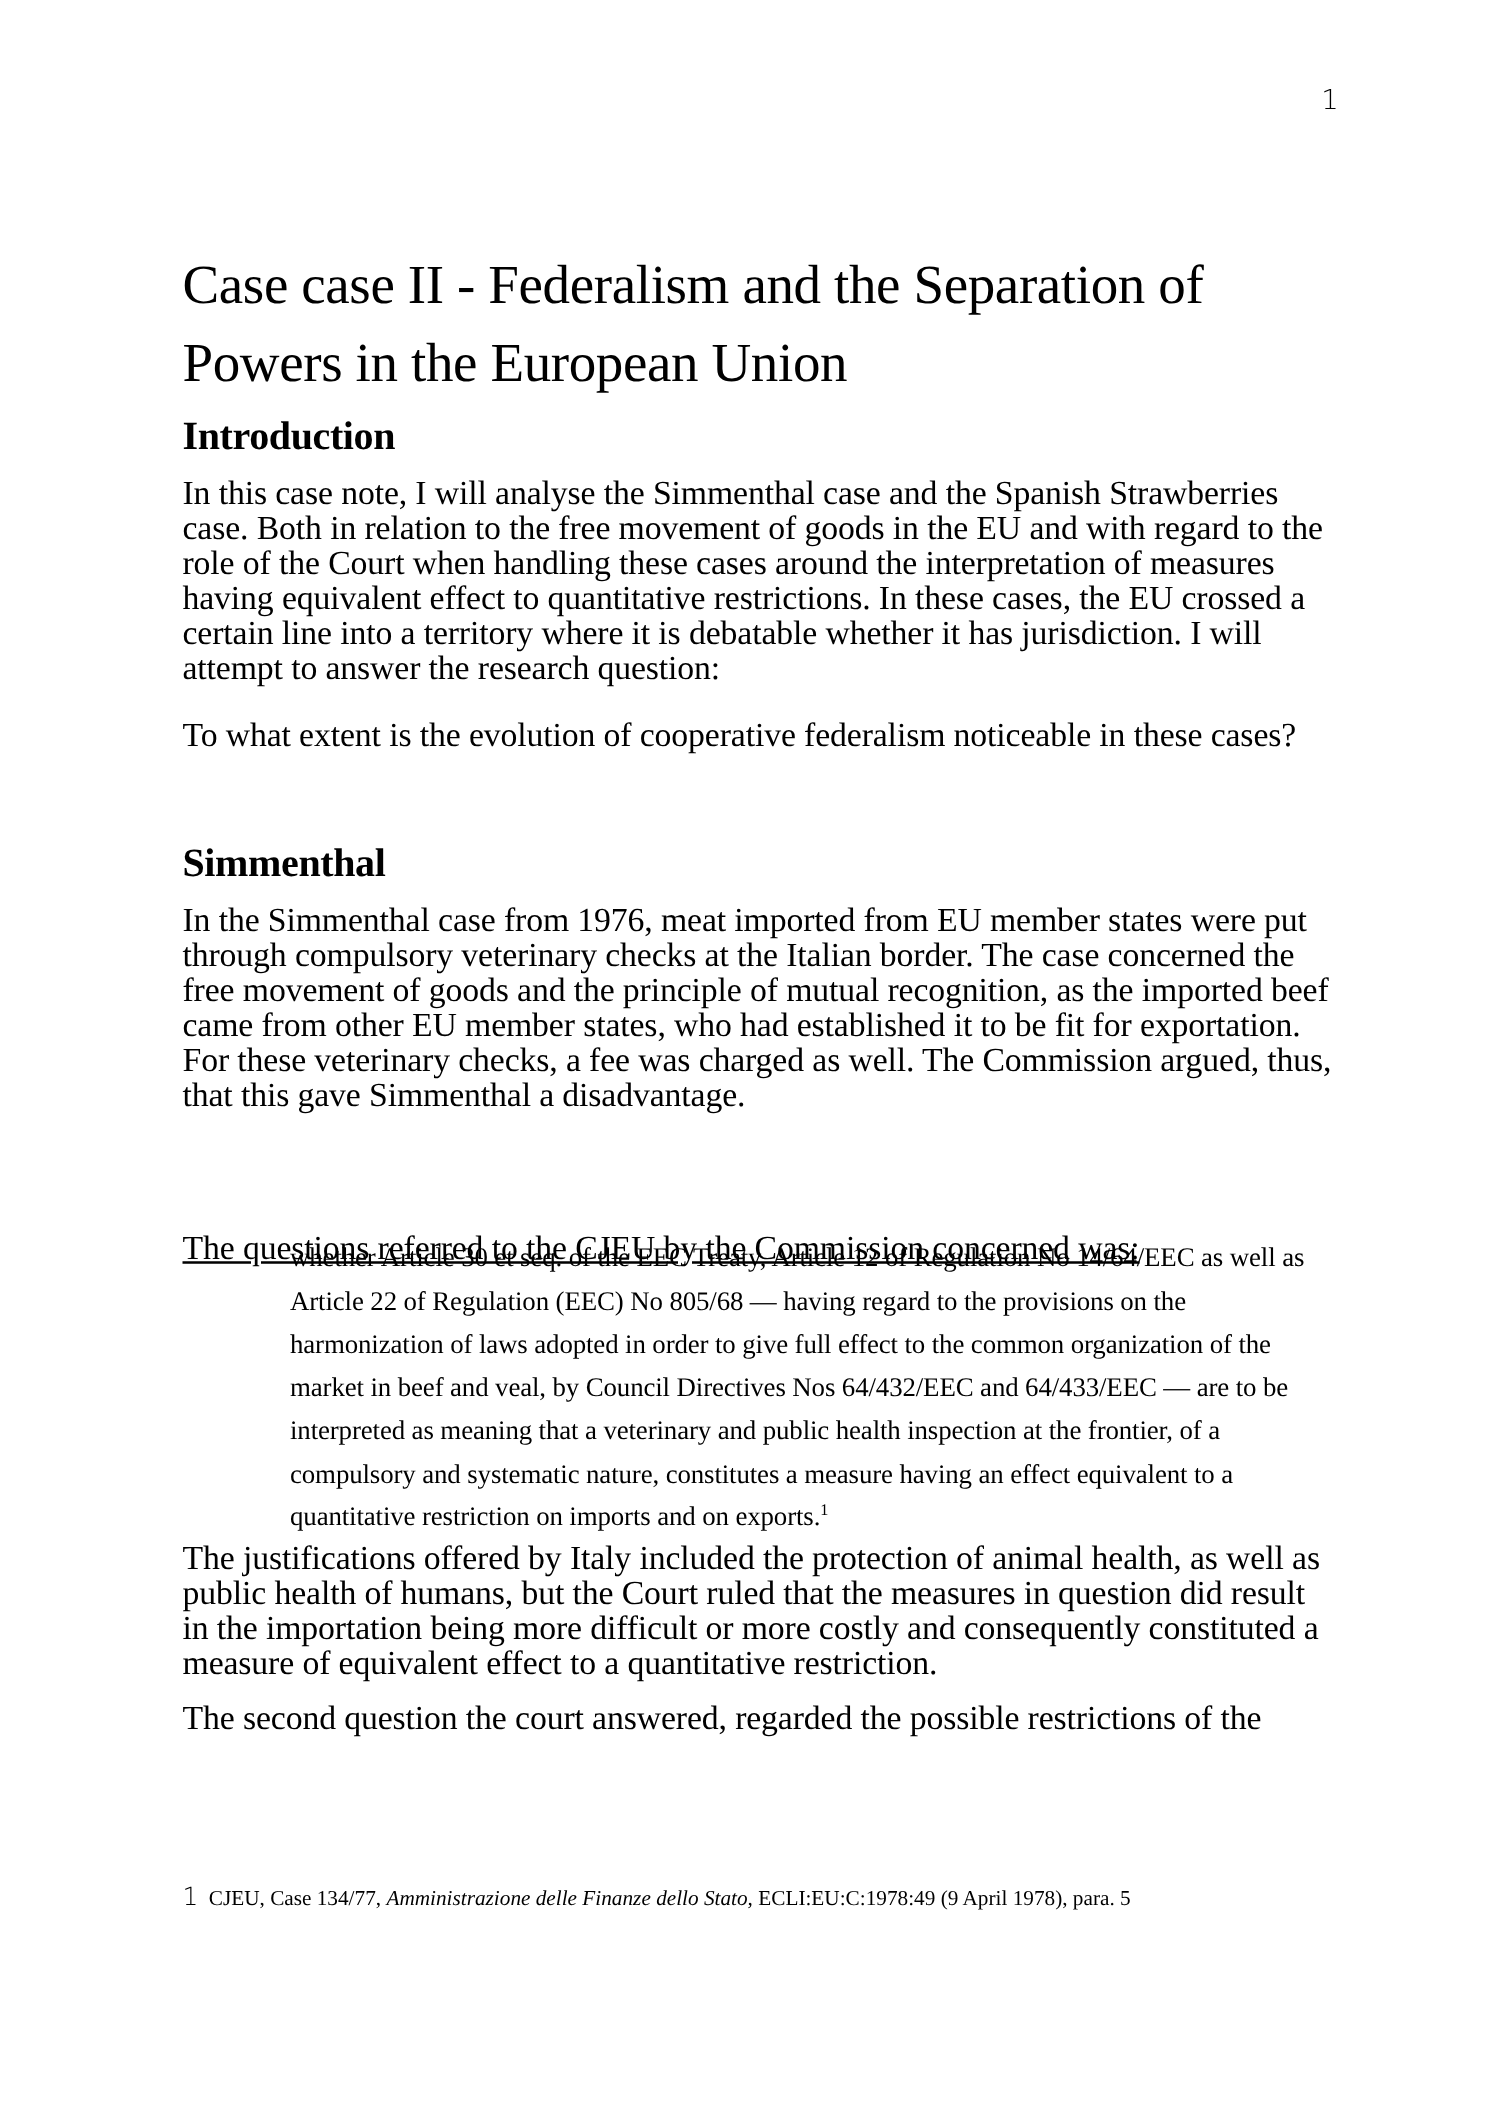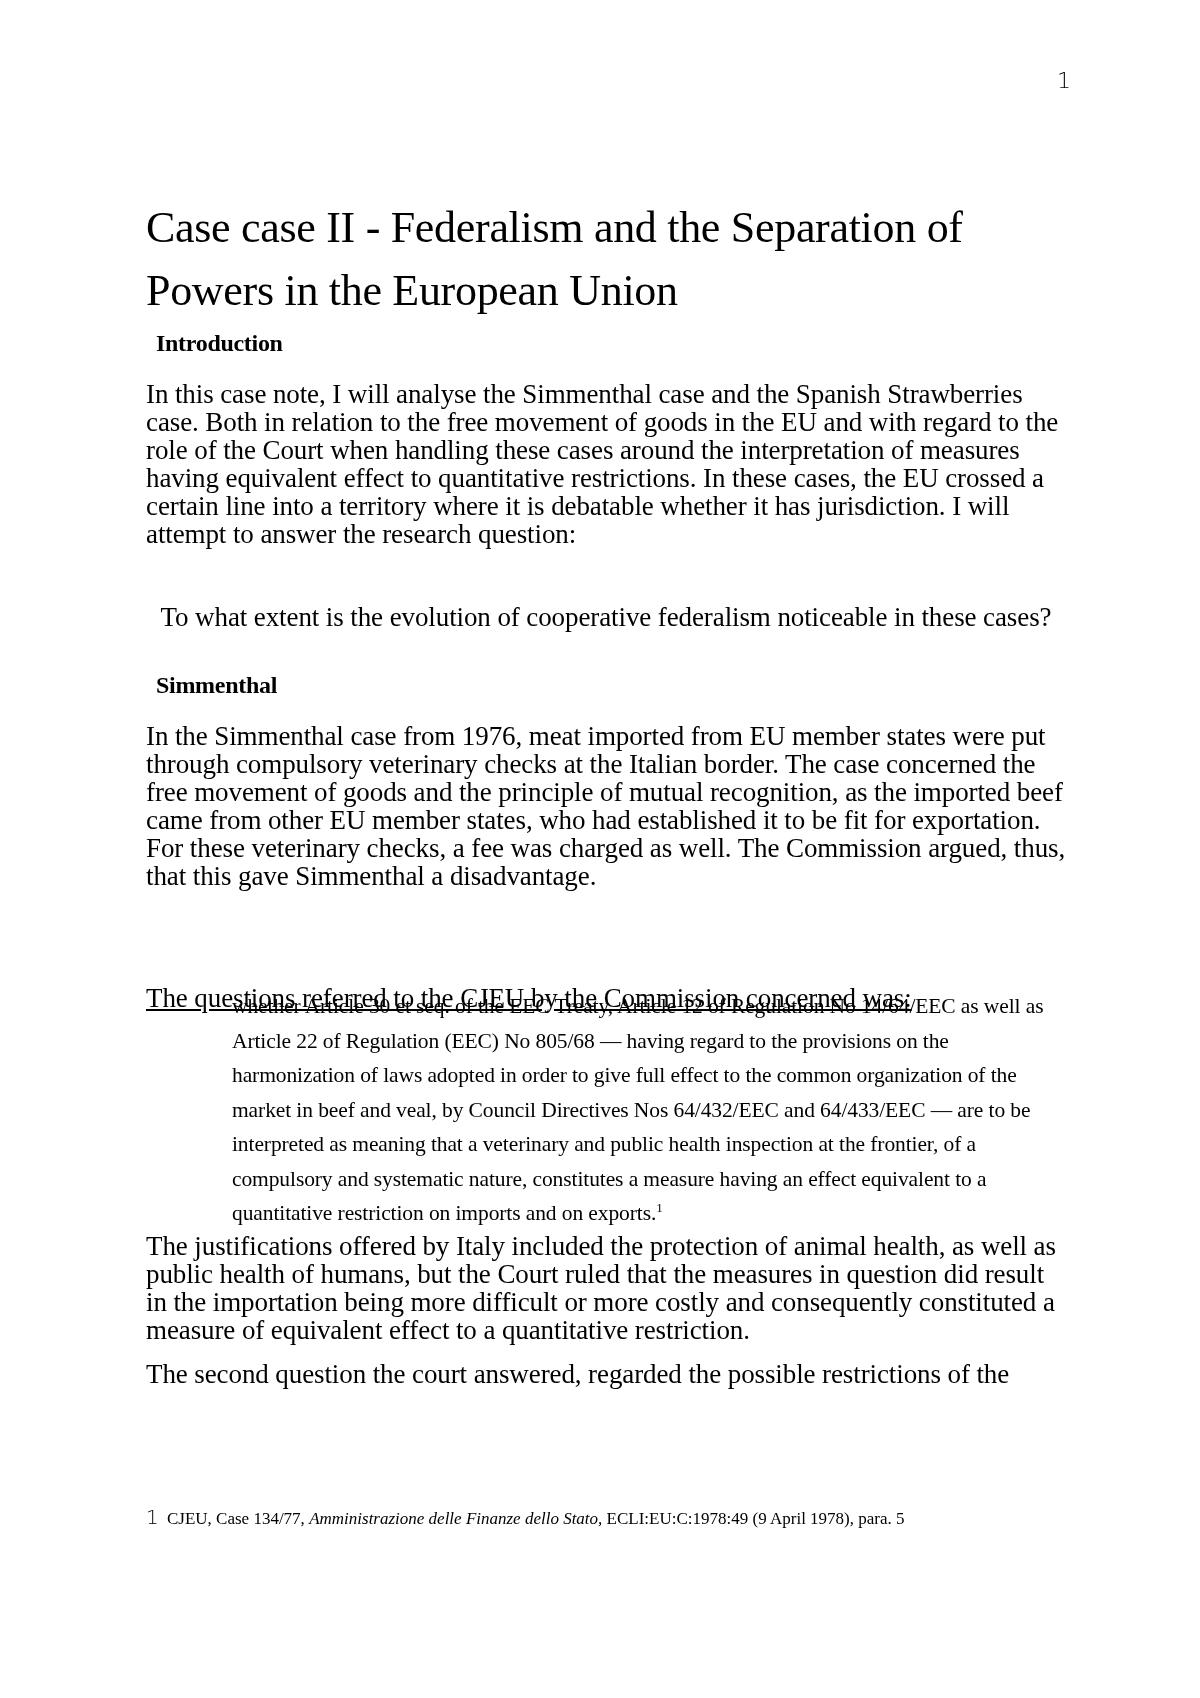"Introduction" .h2 { font-size: 24px -> 32px; left: 156px -> 146px }
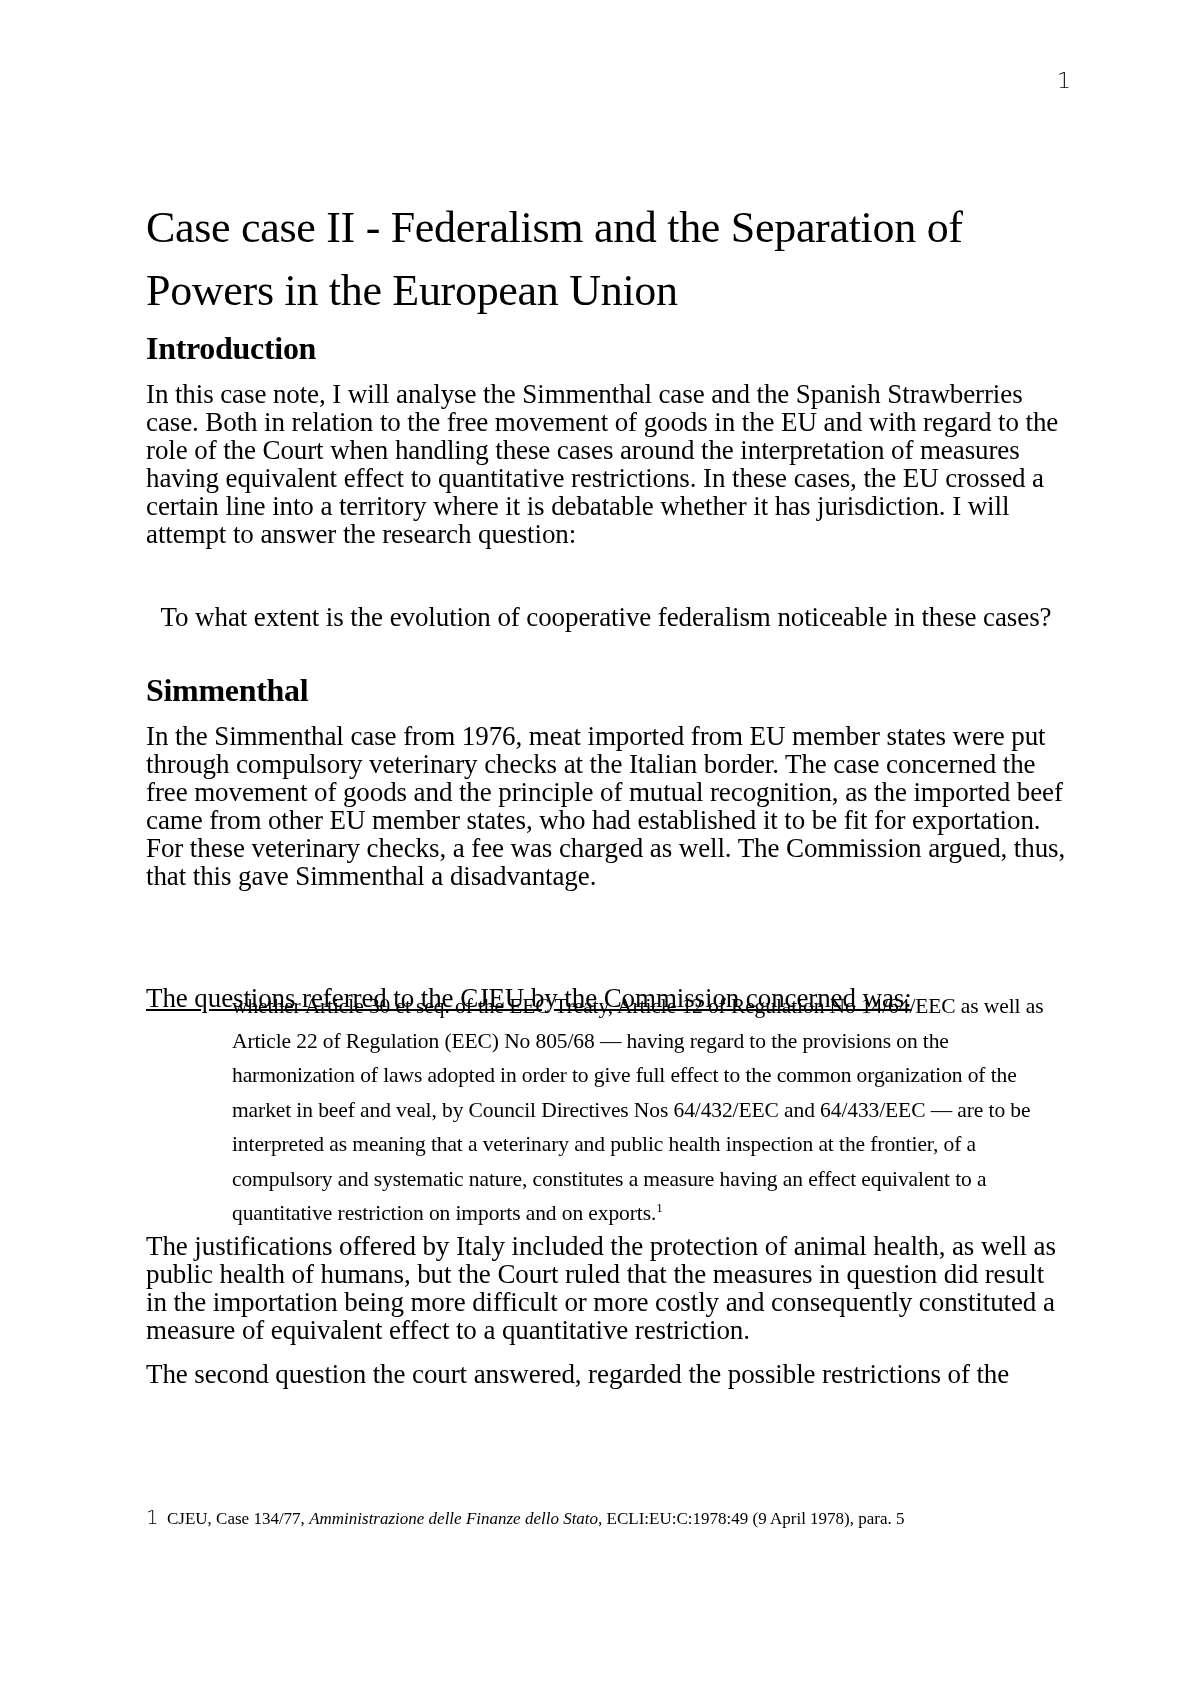"To what extent is the" p.para { text-align: center -> none; top: 603px -> 574px }
